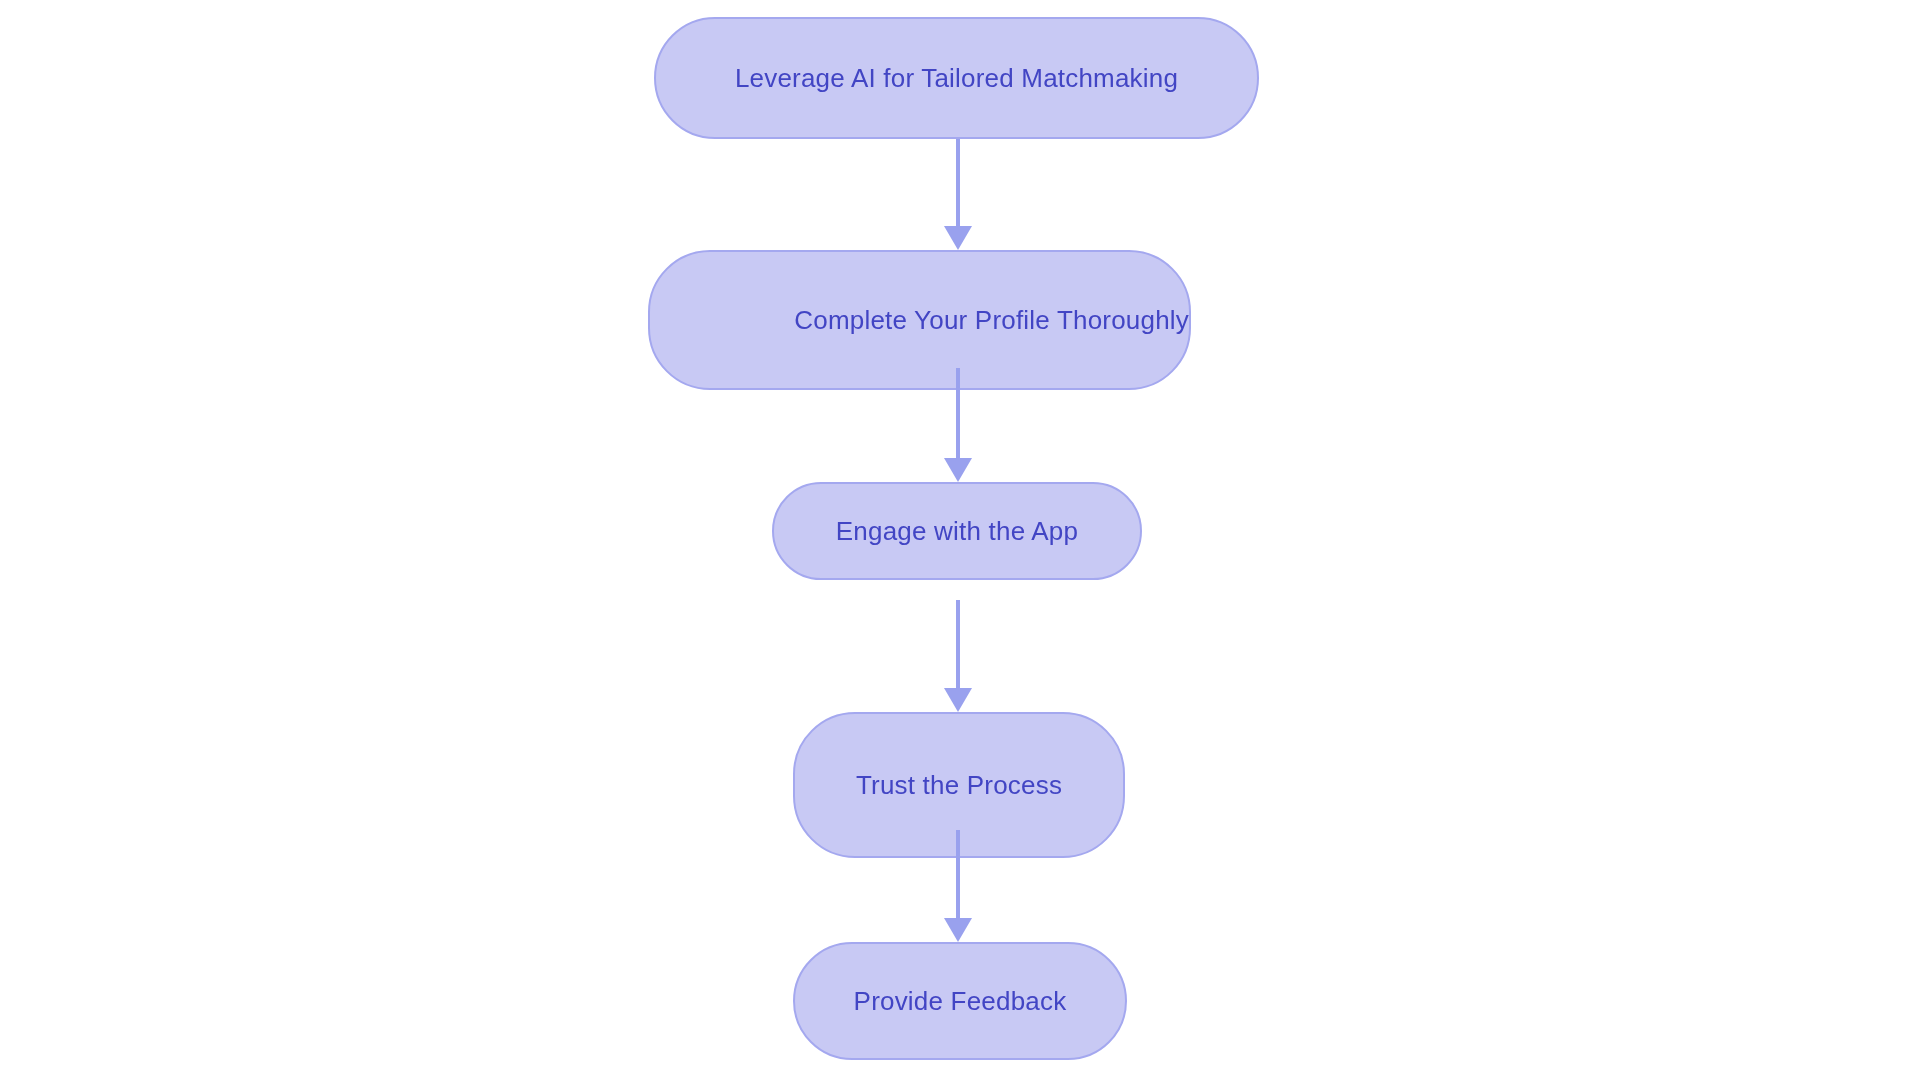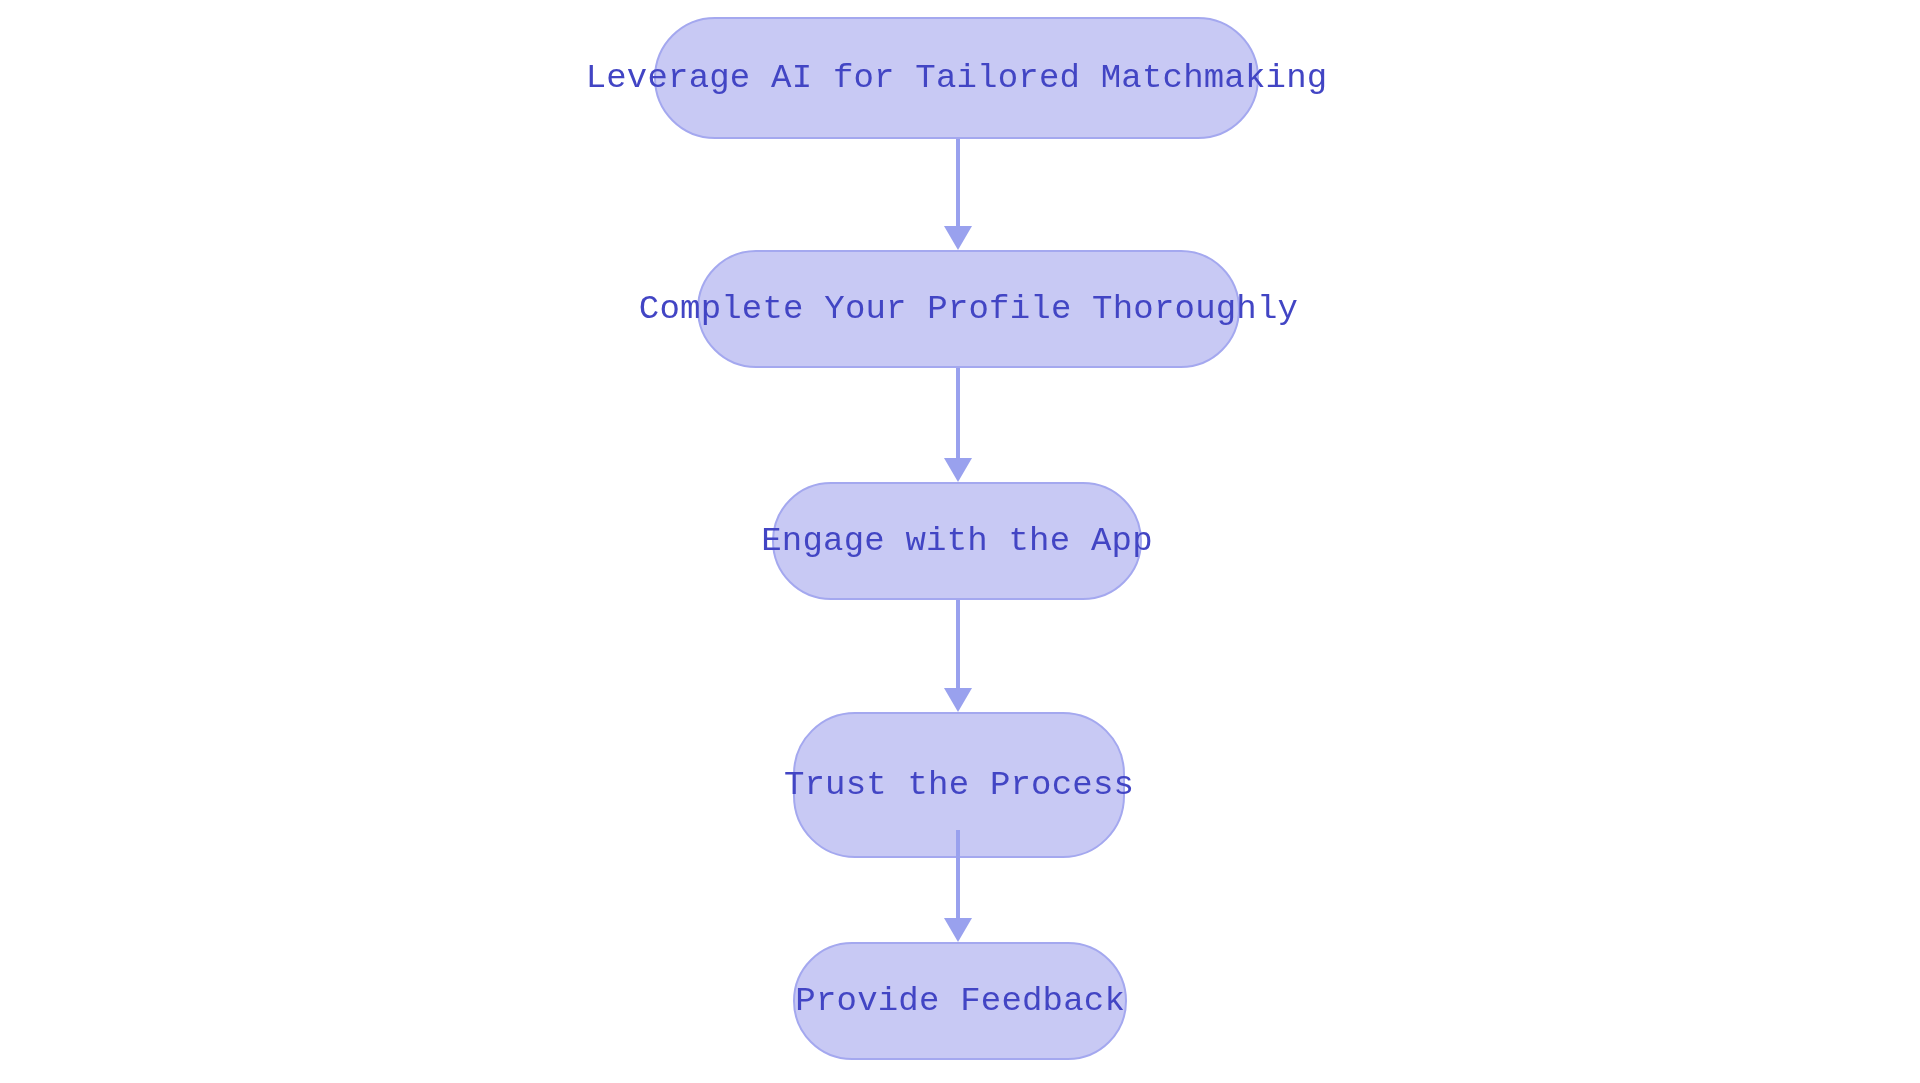"Leverage AI for Tailored Matchmaking" .flow-node .node-label { font-family: Liberation Mono, monospace -> none; font-size: 34px -> 26px }
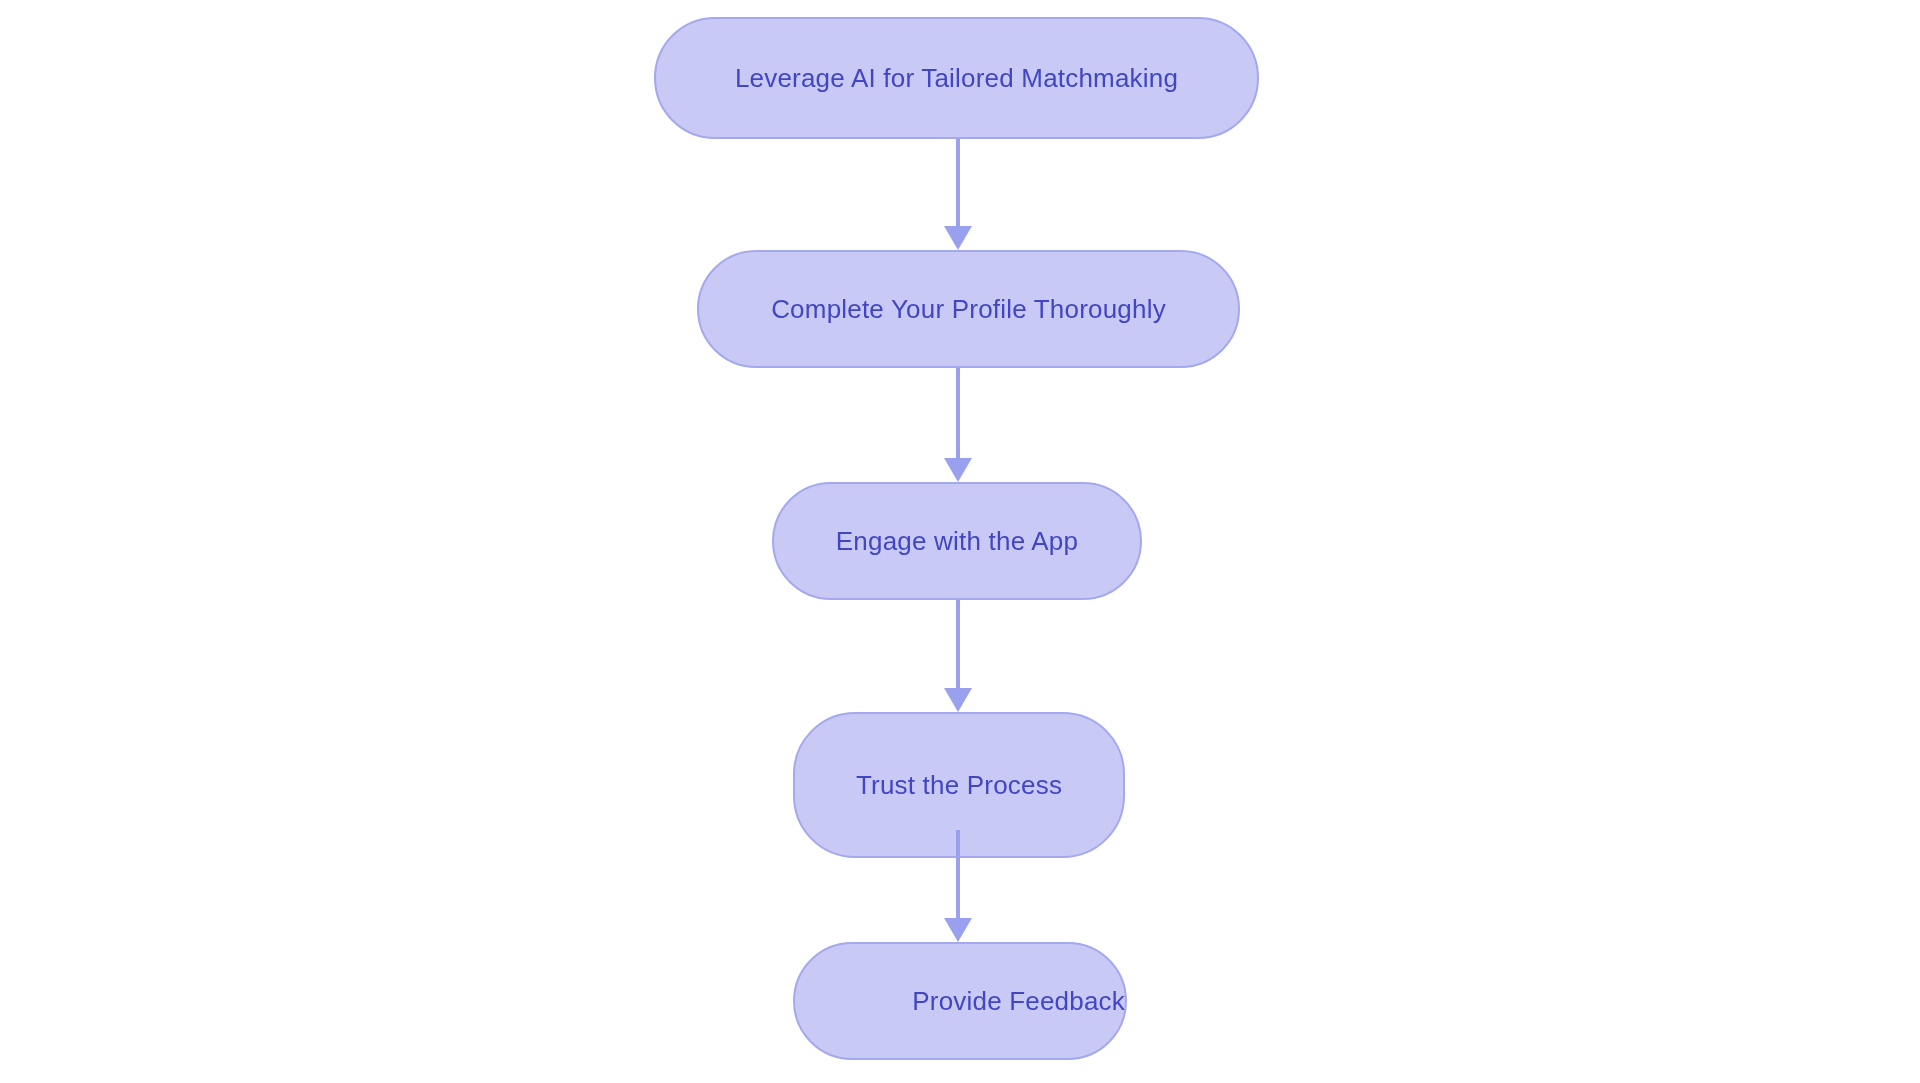"Complete Your Profile Thoroughly" .node-2 { height: 118px -> 140px; justify-content: none -> flex-end; left: 697px -> 648px }
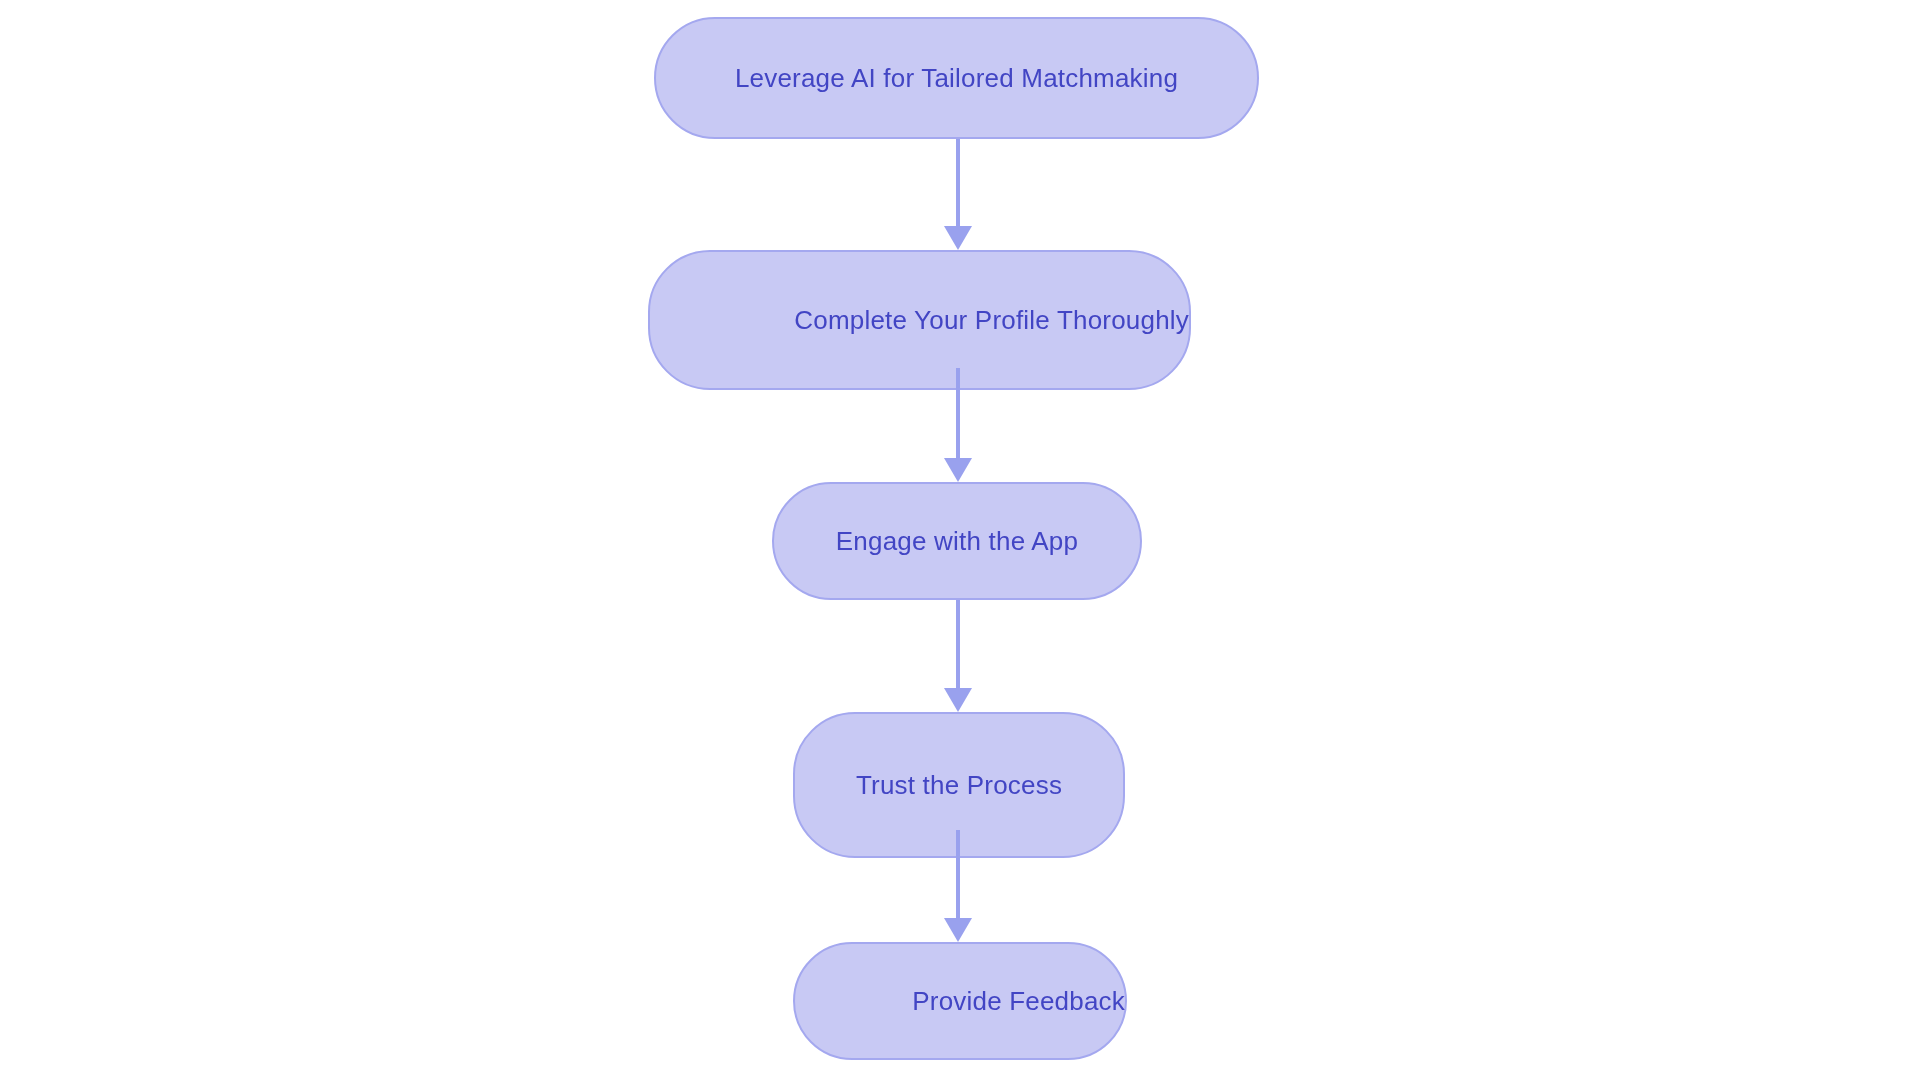"Engage with the App" .node-3 { height: 118px -> 98px }
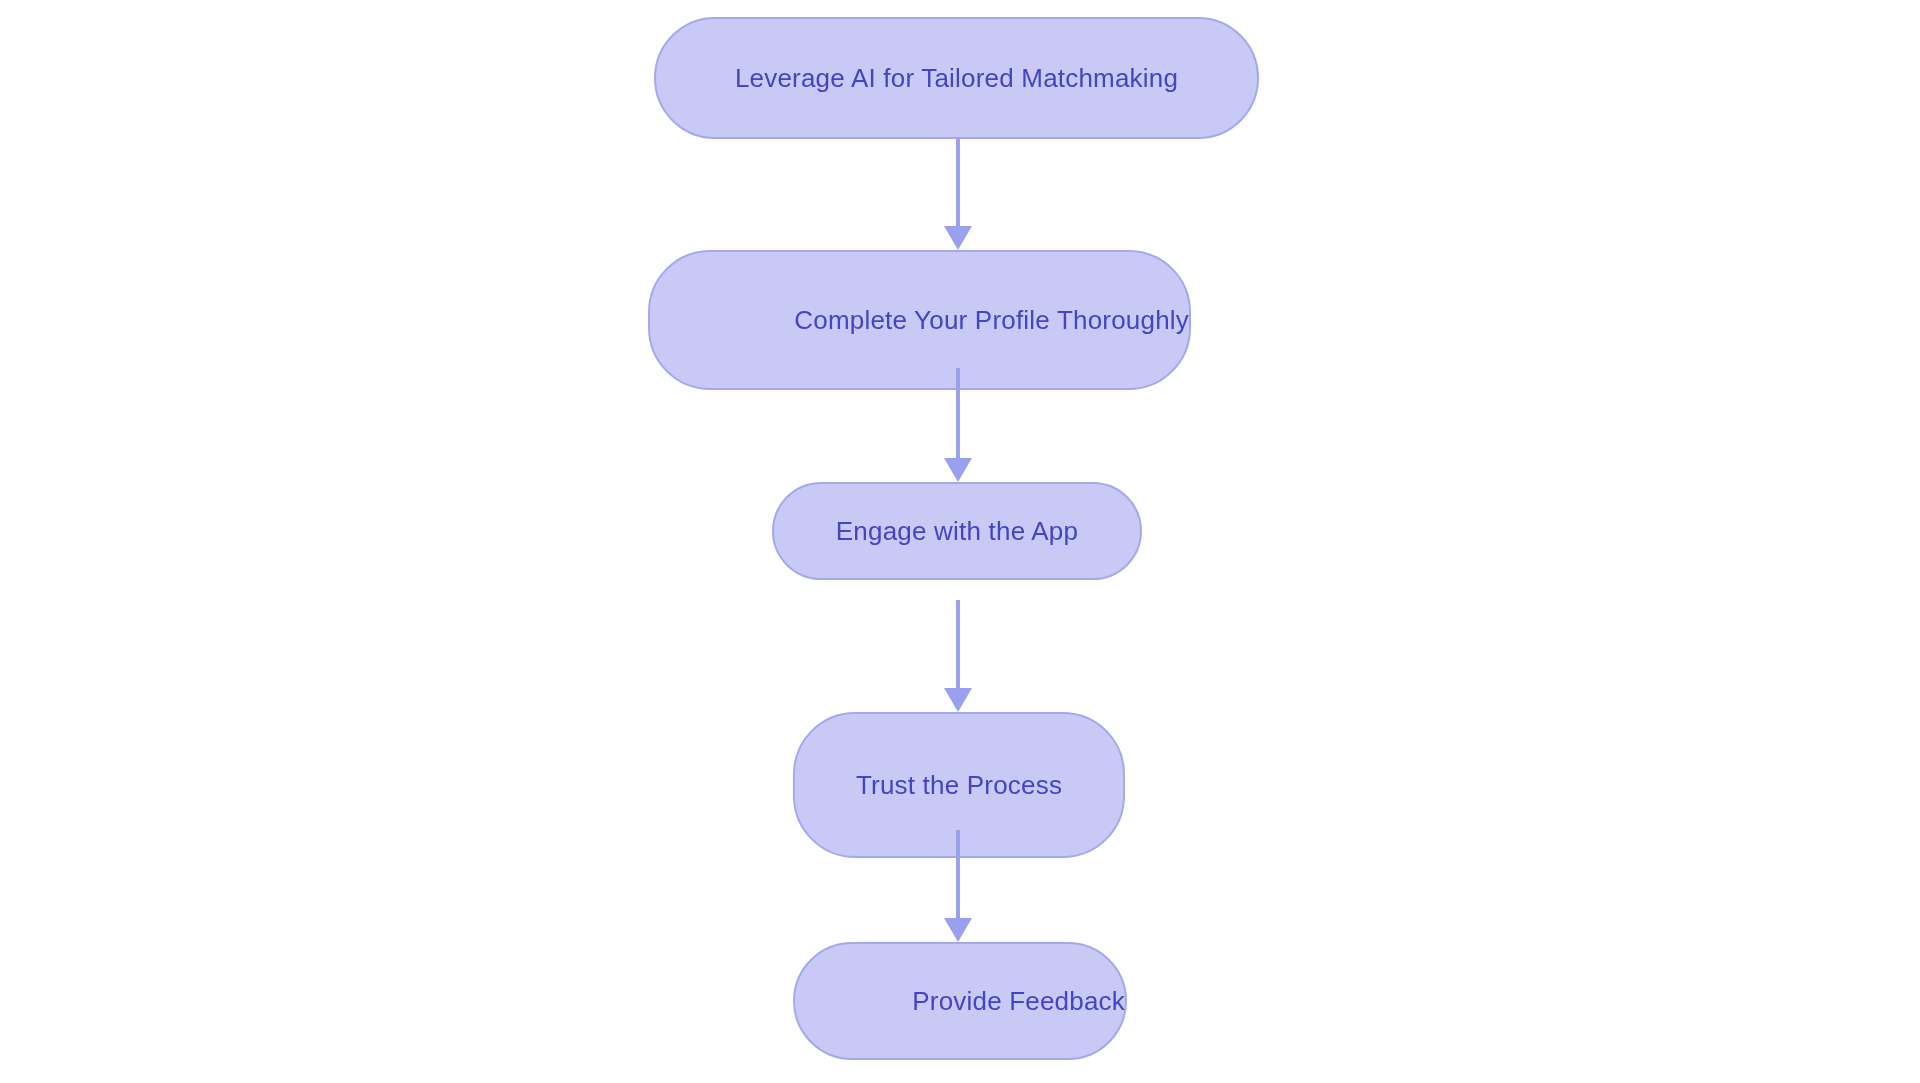"Provide Feedback" .node-5 { justify-content: flex-end -> none }
